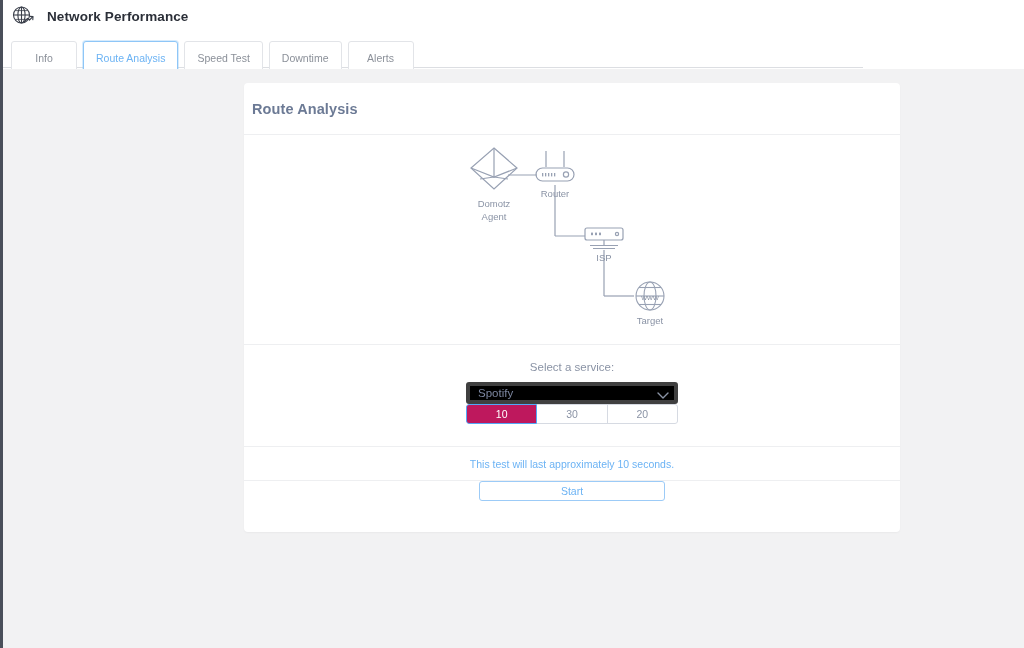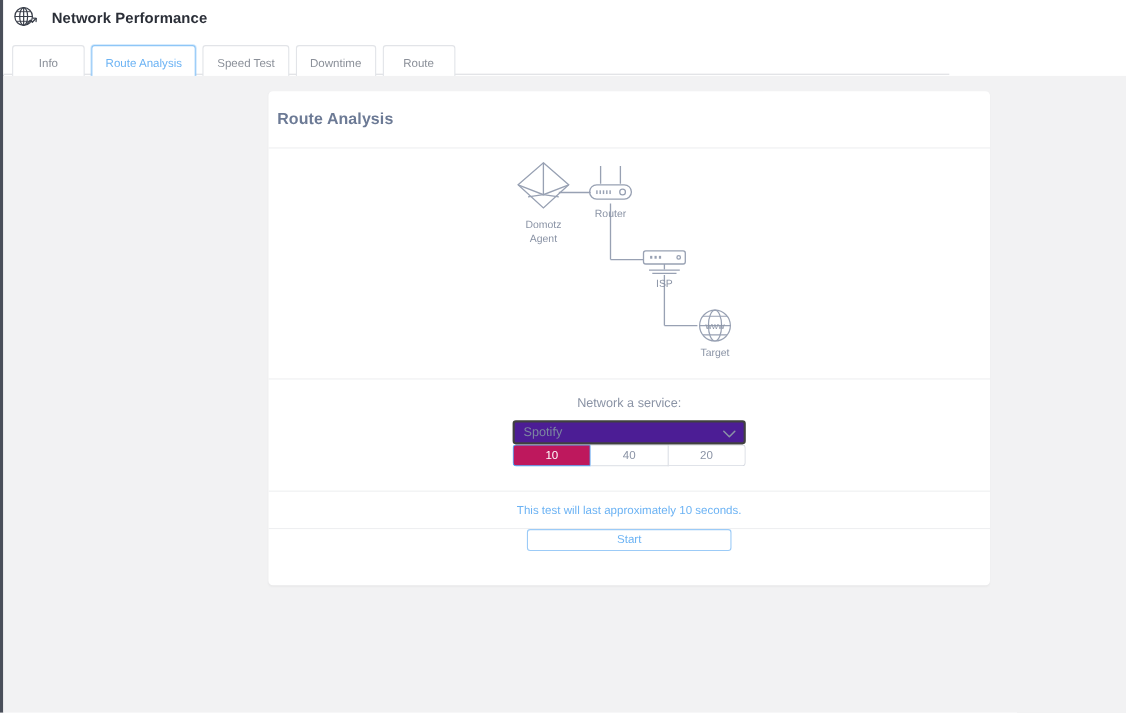"Route" div.tab { text: Route -> Alerts }
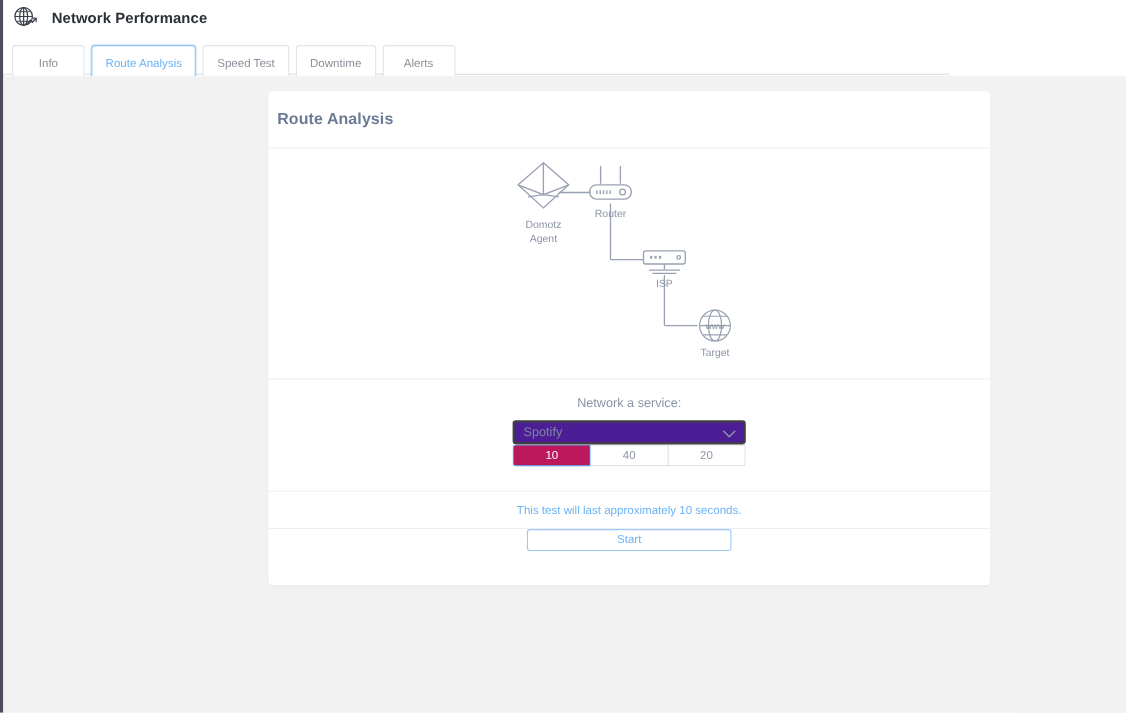"Network a service:" div.field-label { text: Network -> Select }
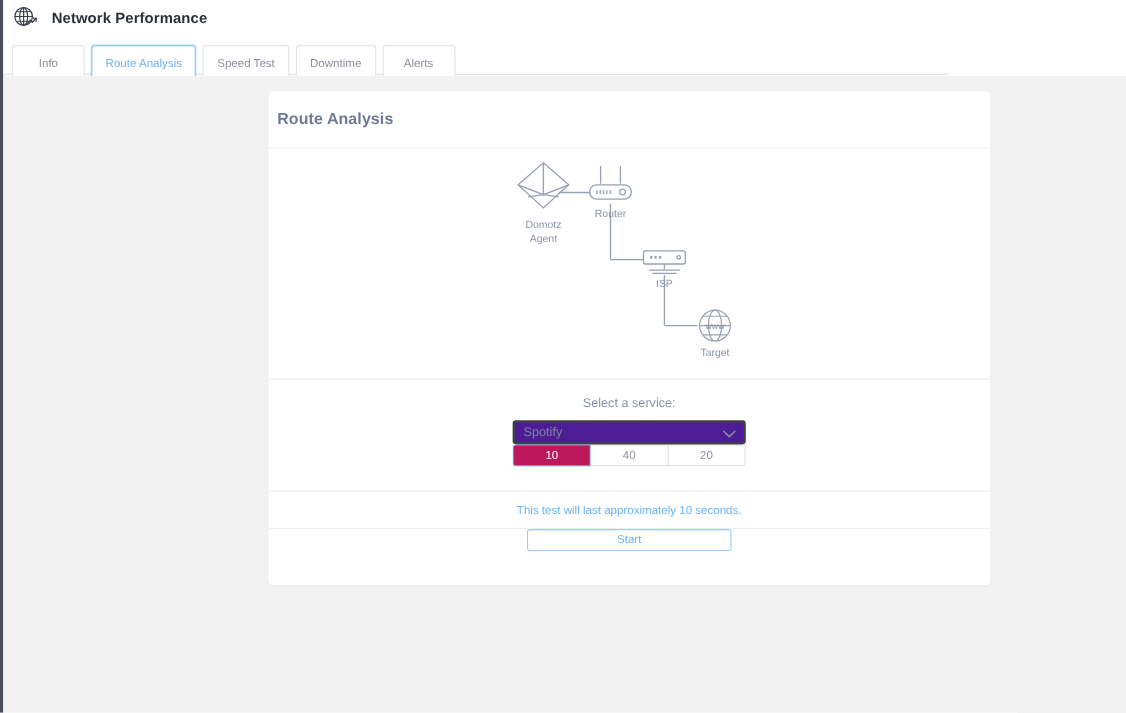"Spotify" .select-box { background: #4c1d95 -> #000000; border: 2px solid #404040 -> 4px solid #404040 }
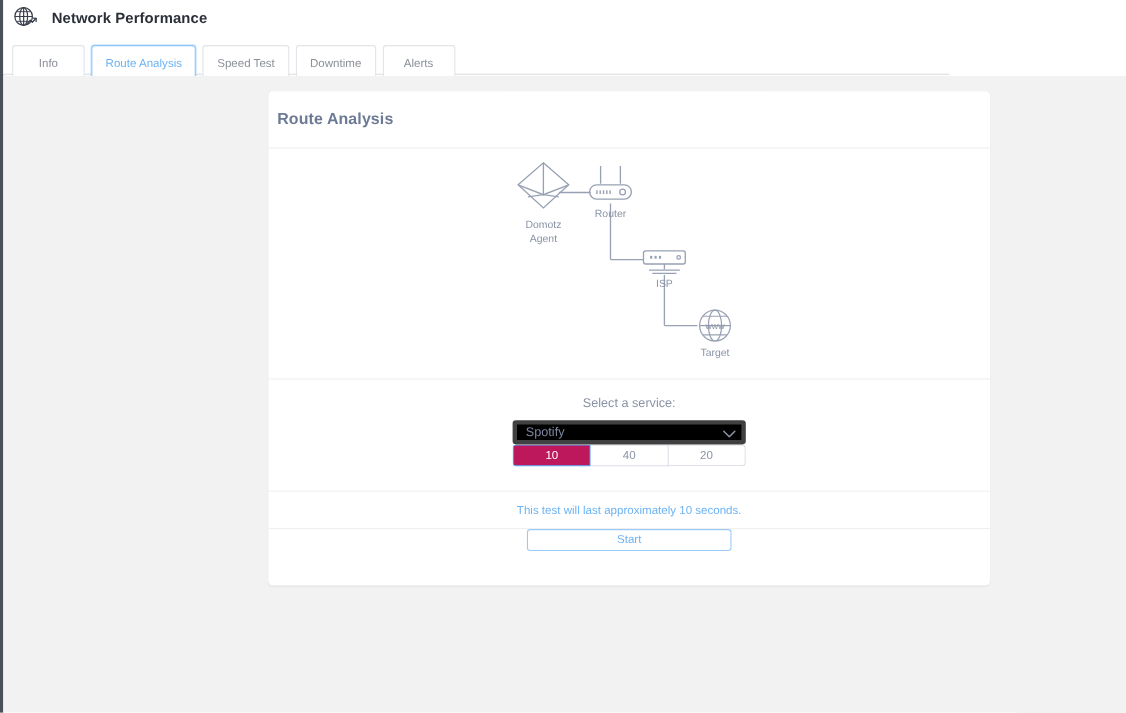"40" div.seg { text: 40 -> 30 }
